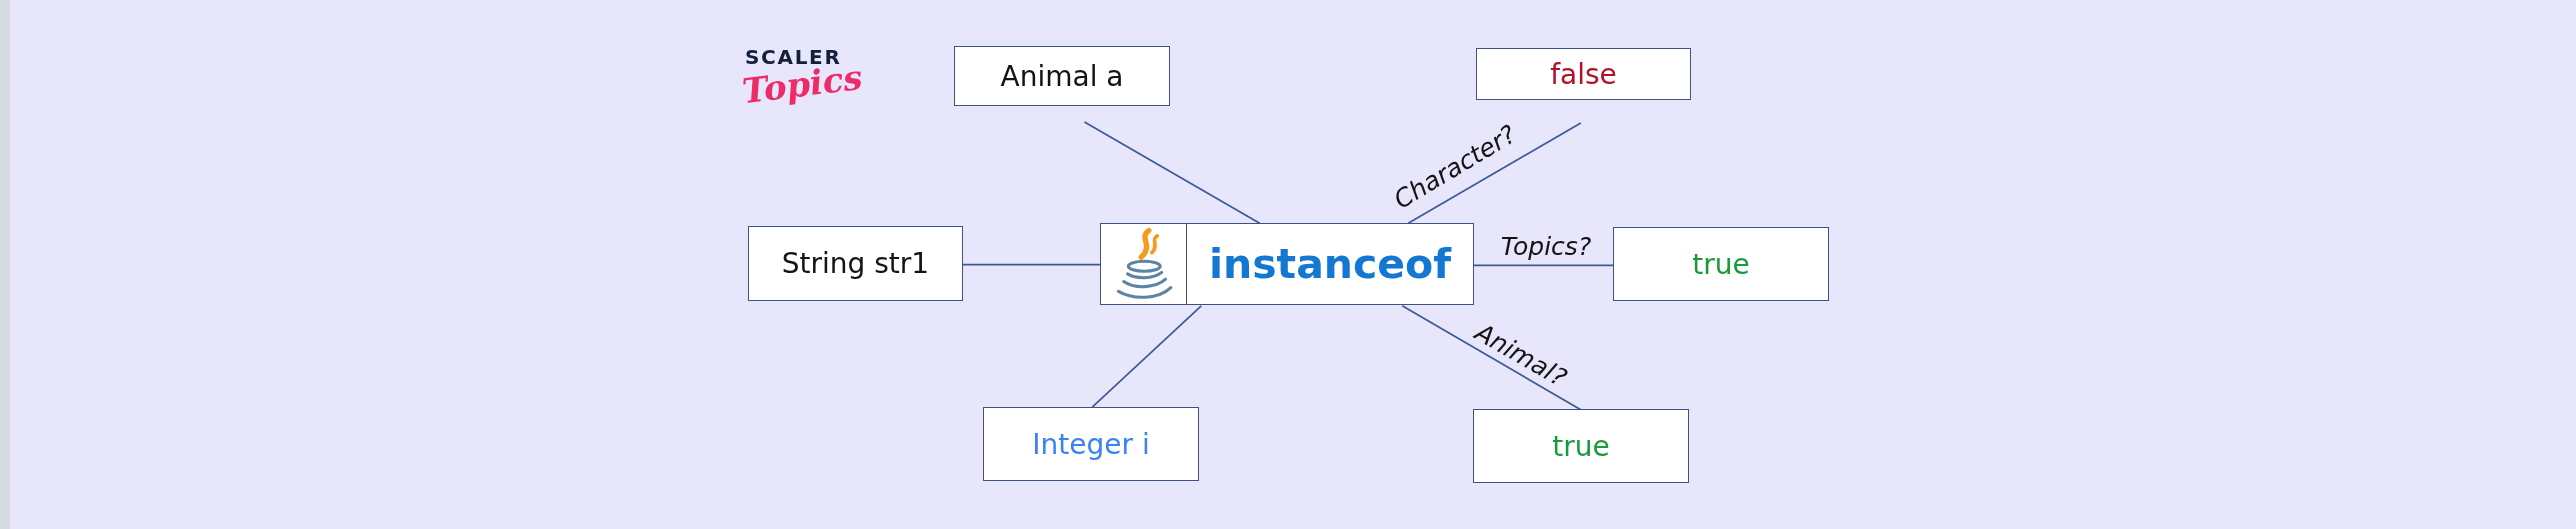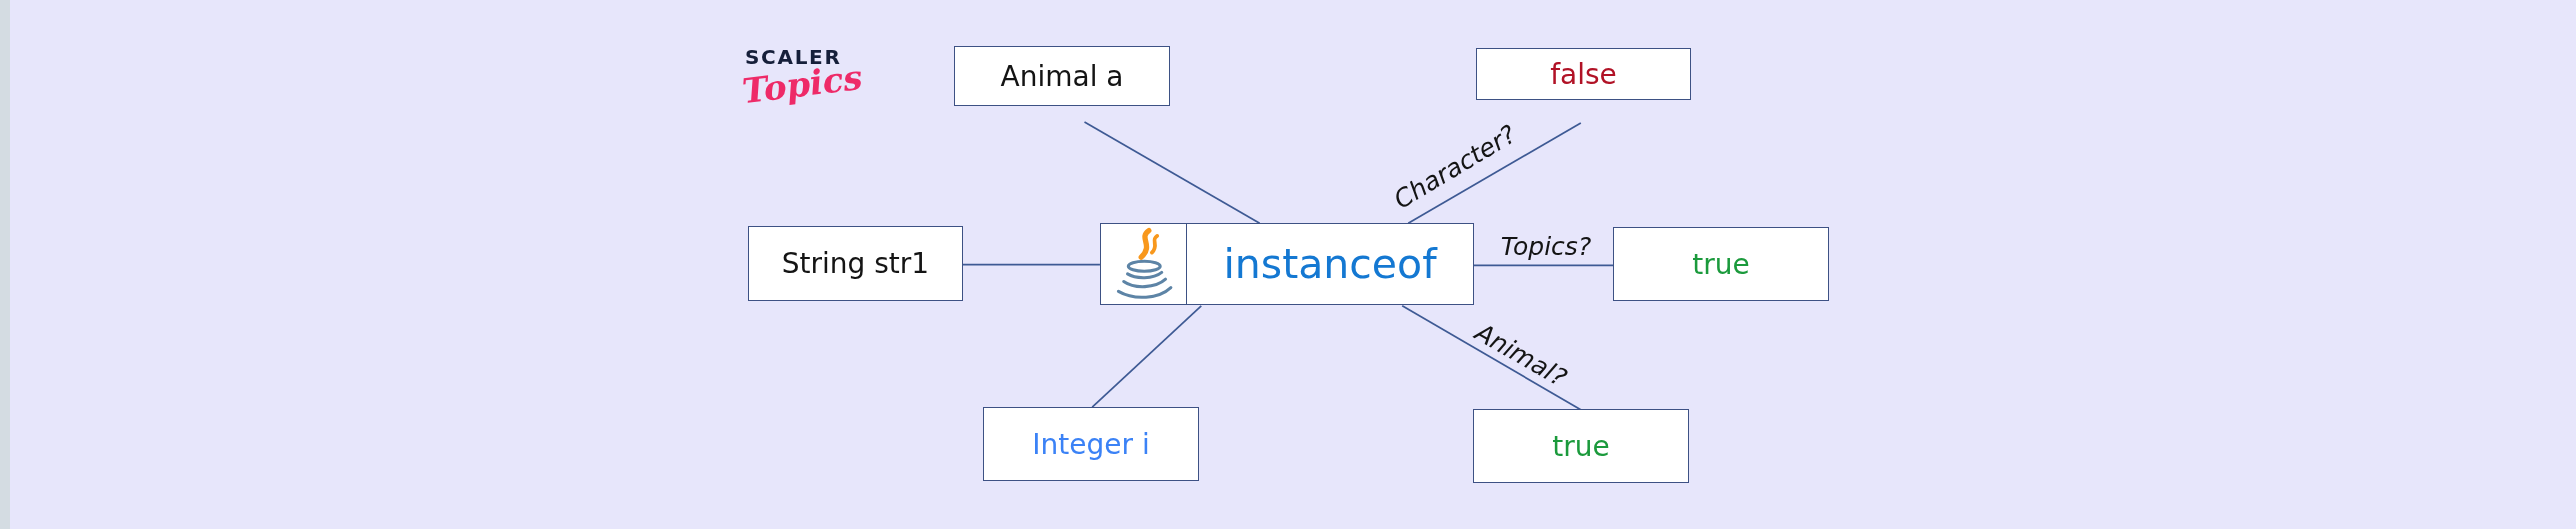"instanceof" .op-cell { font-weight: normal -> bold }
